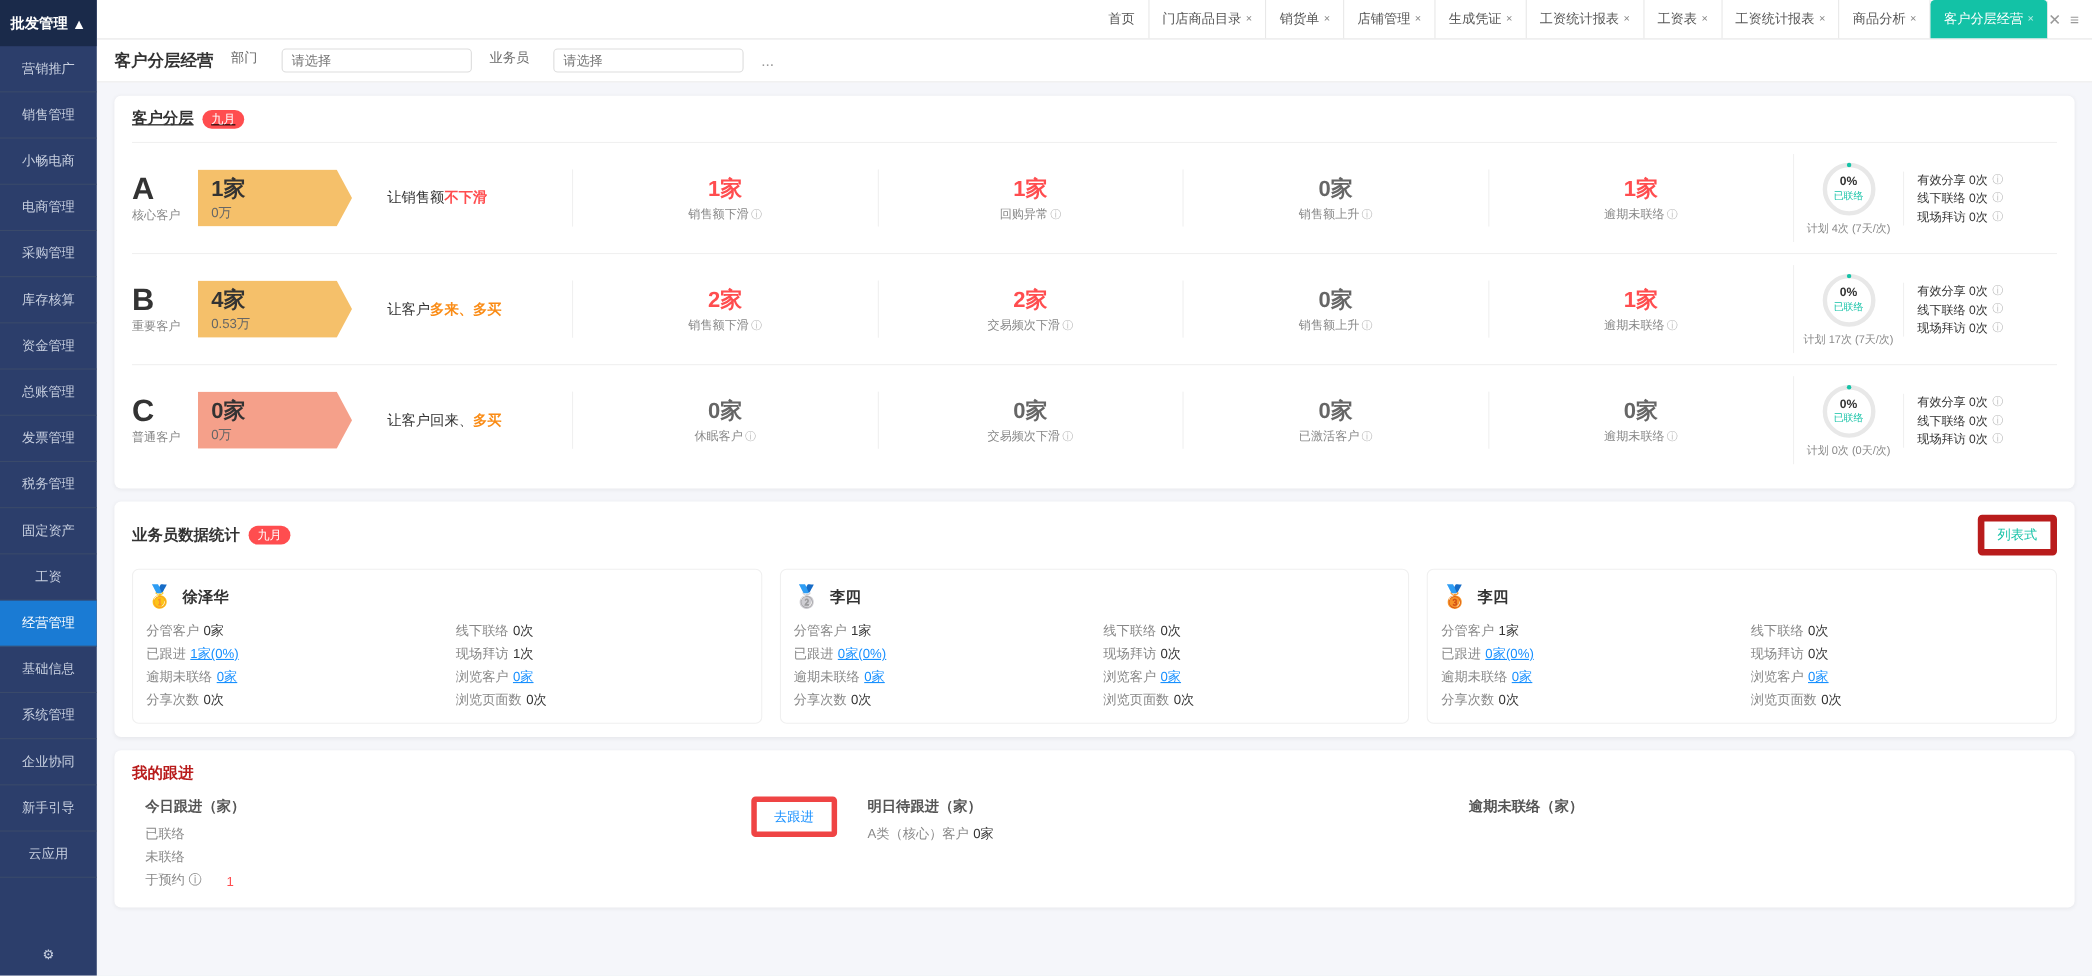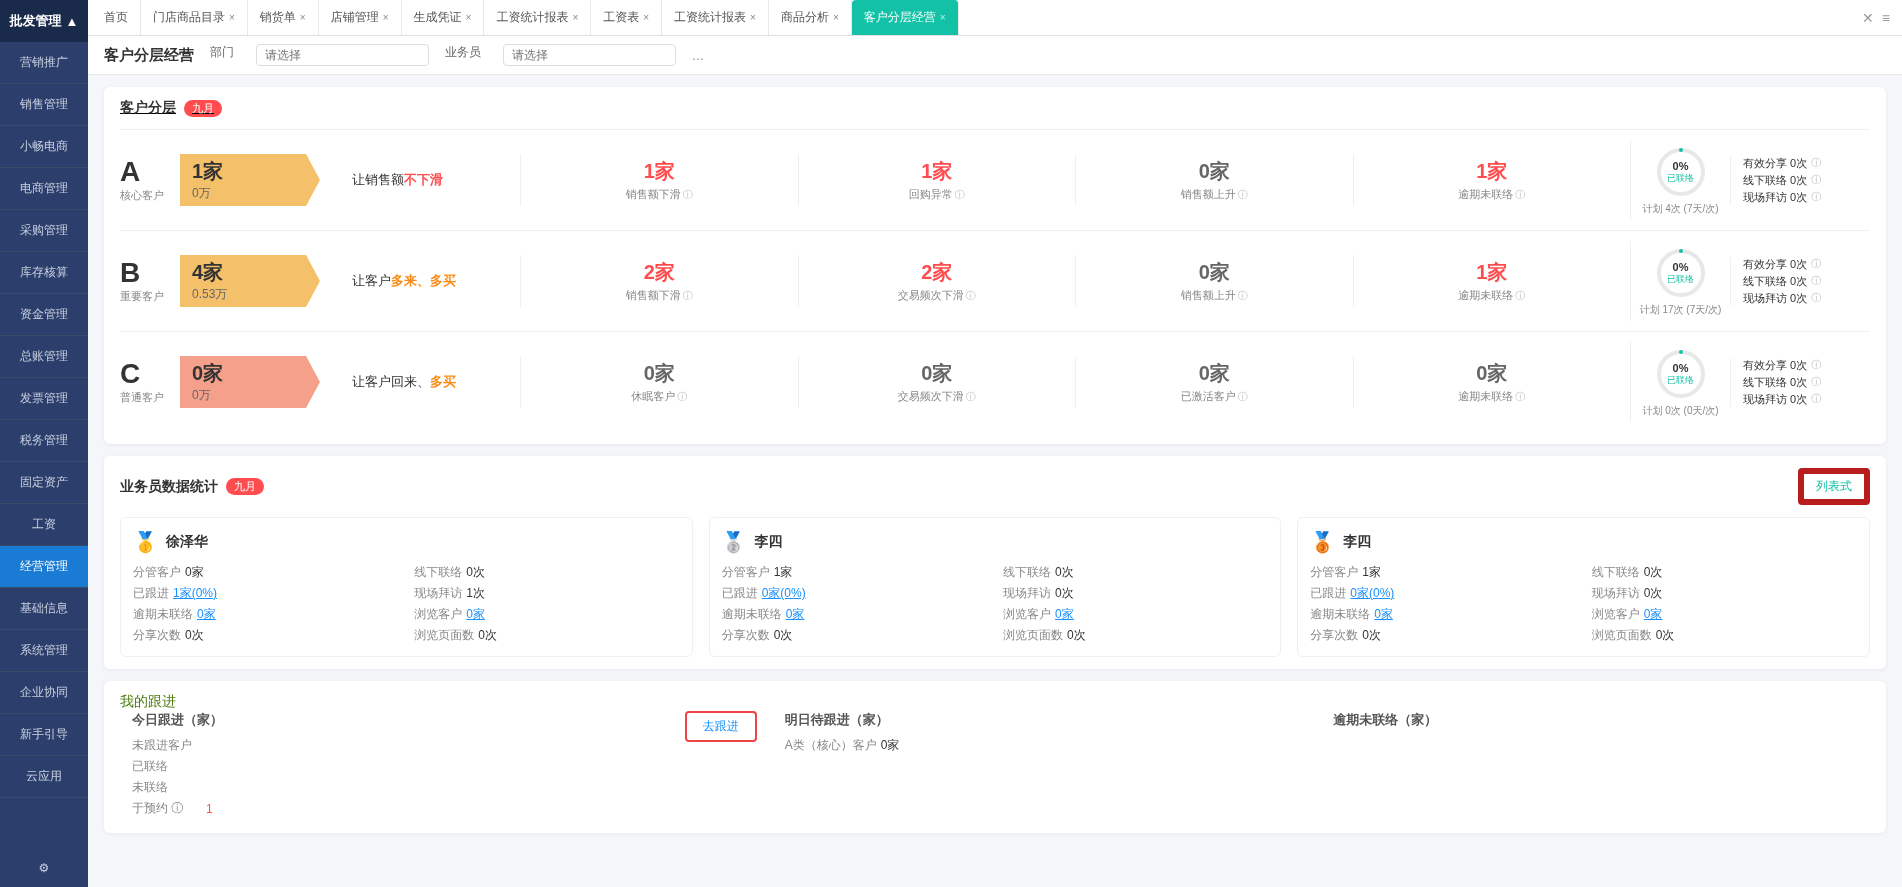"首页" div { justify-content: none -> flex-end }
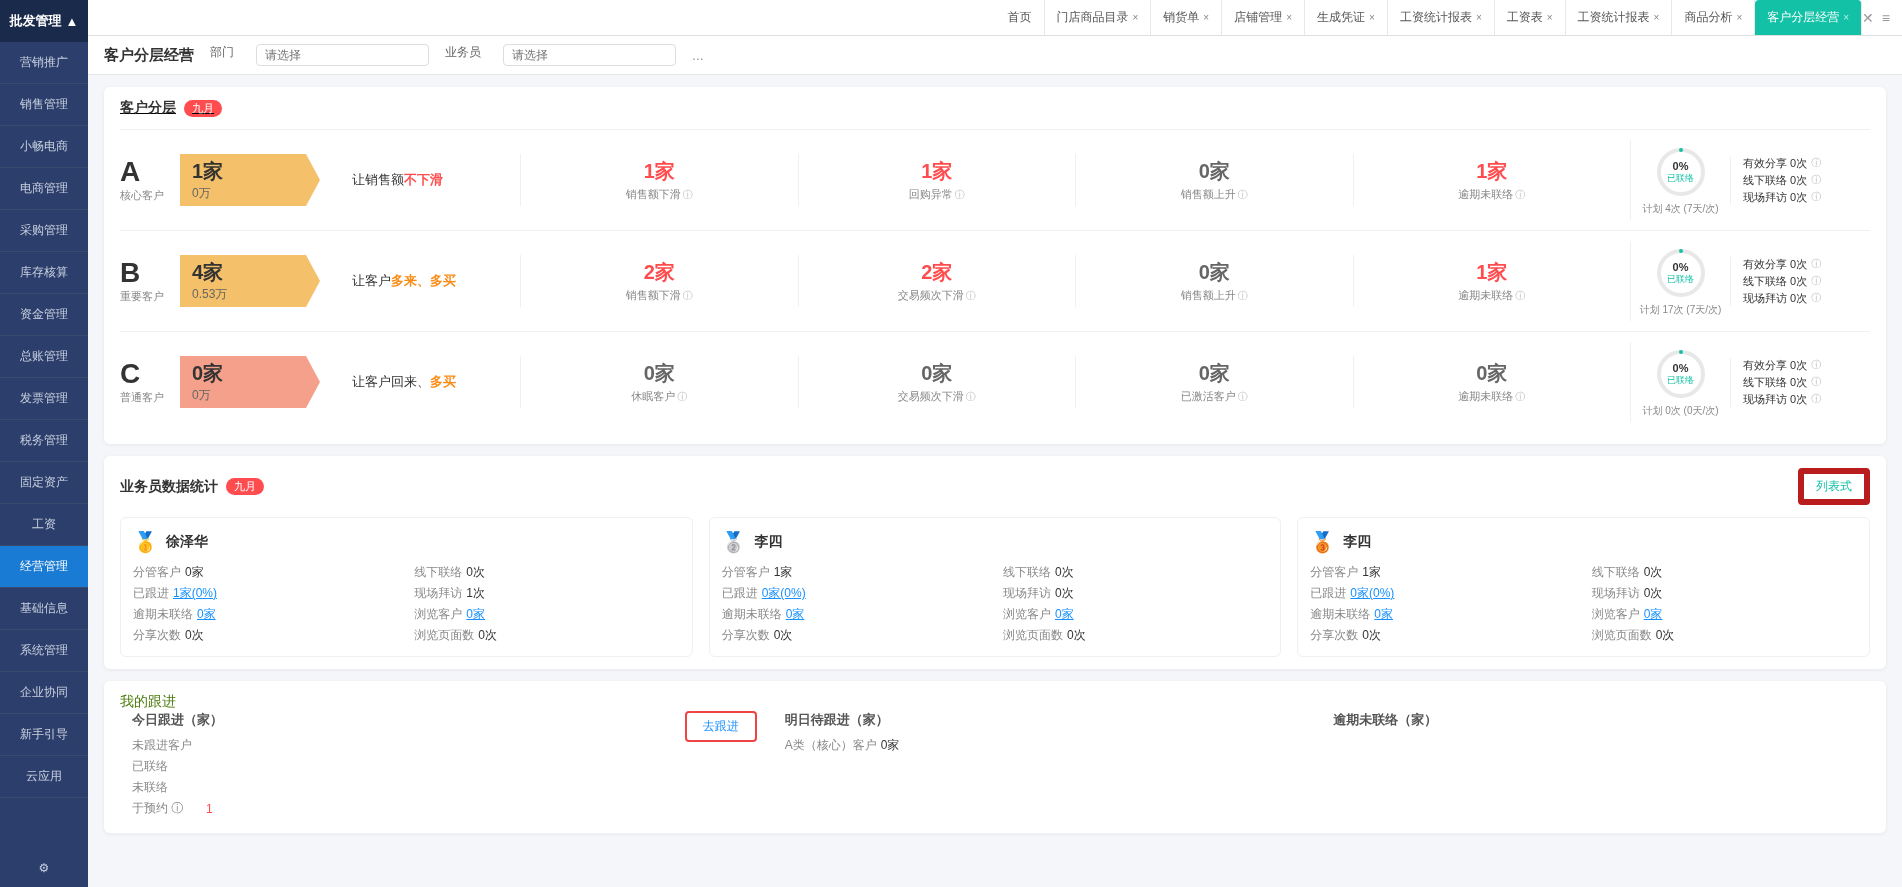"我的跟进" .follow-title { color: #4d7c0f -> #b91c1c; font-weight: normal -> bold; margin-bottom: none -> 12px }
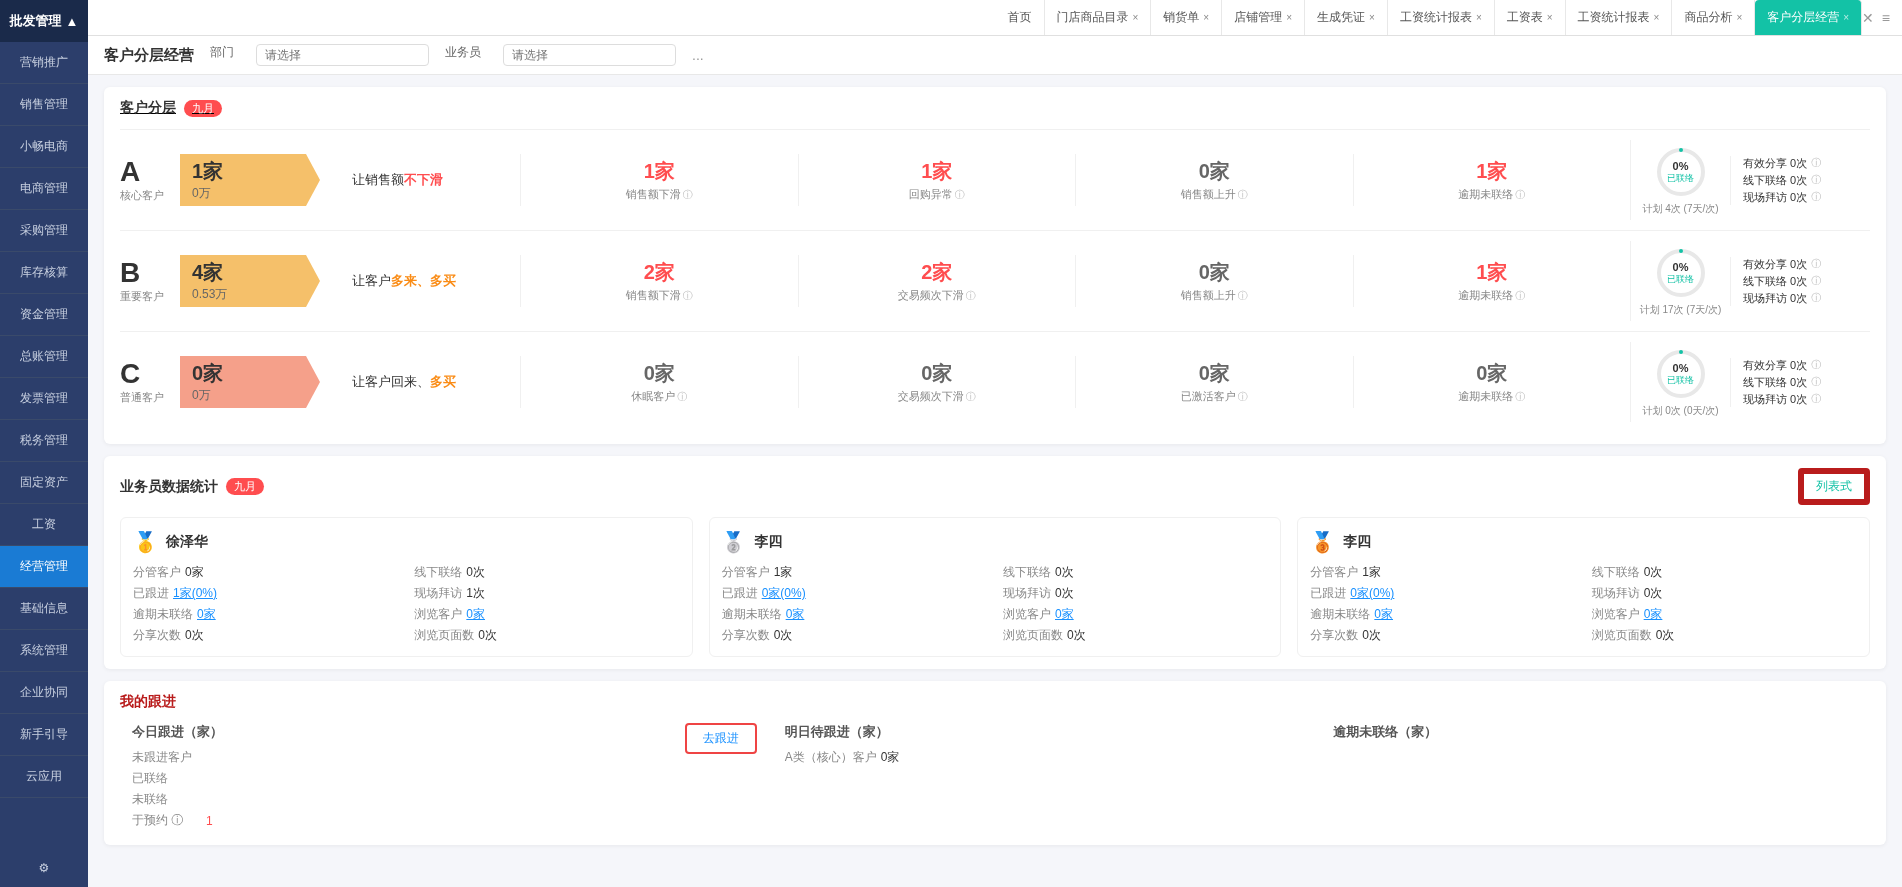"去跟进" .follow-btn { border: 2px solid #ef4444 -> 5px solid #ef4444 }
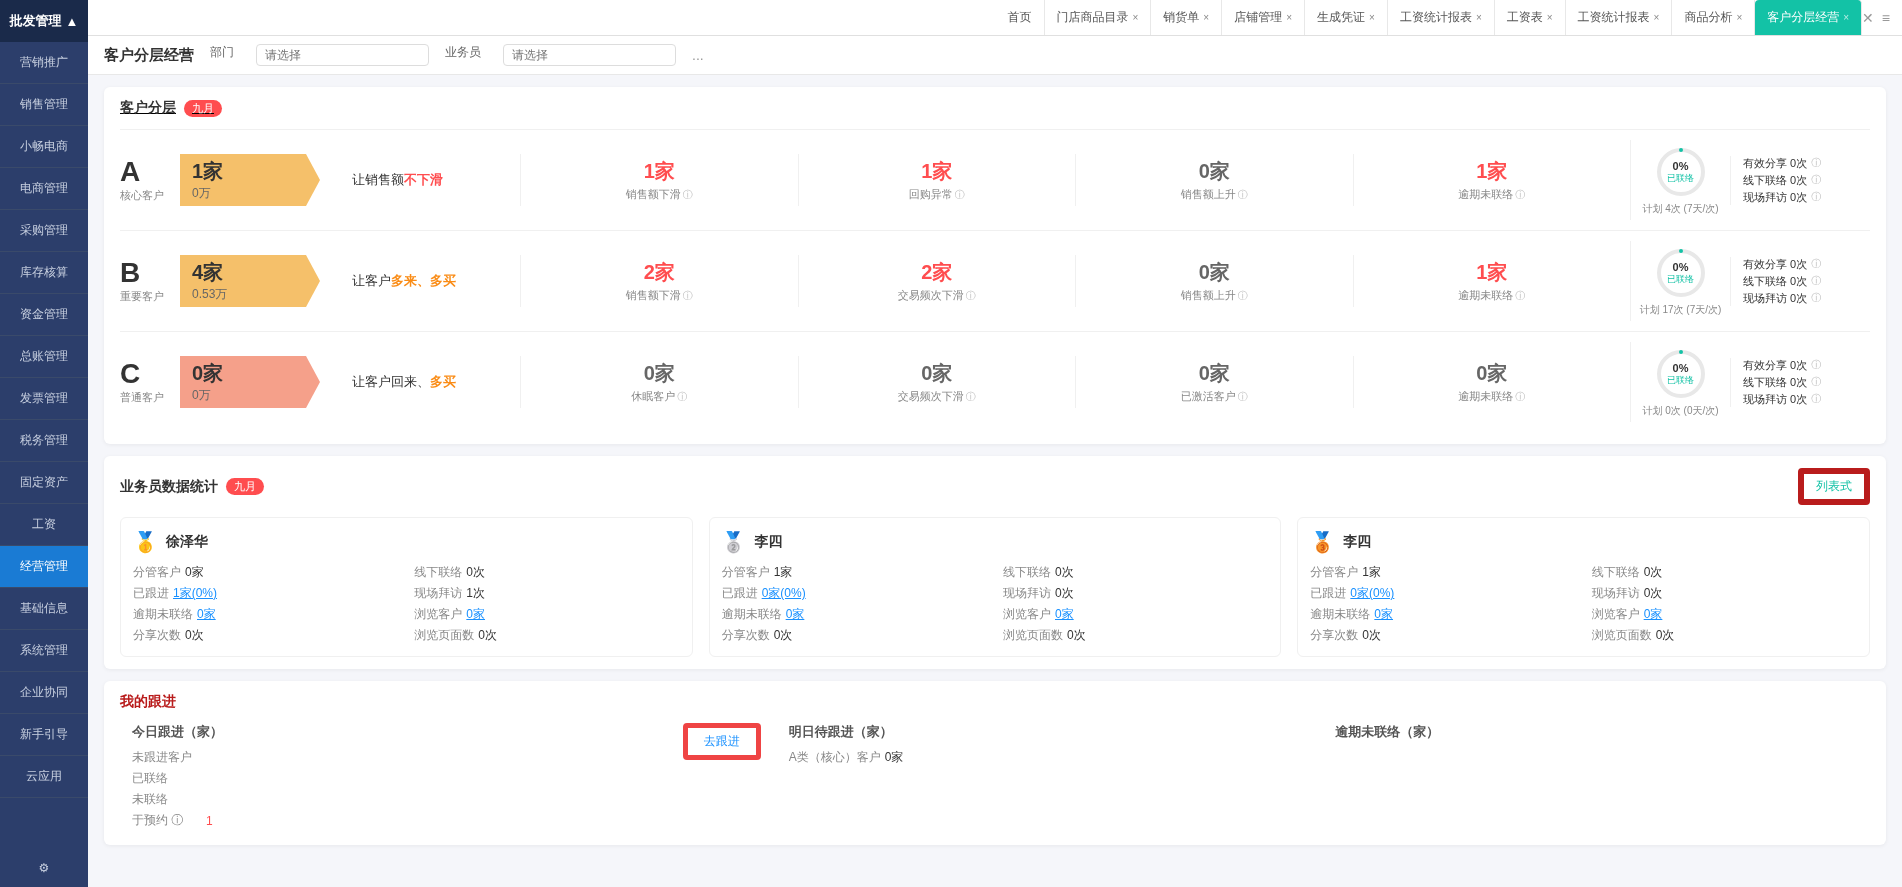"未跟进客户" div.follow-row { html: <div> <span>未跟进客户</span> <span></span> </div> -> none }
